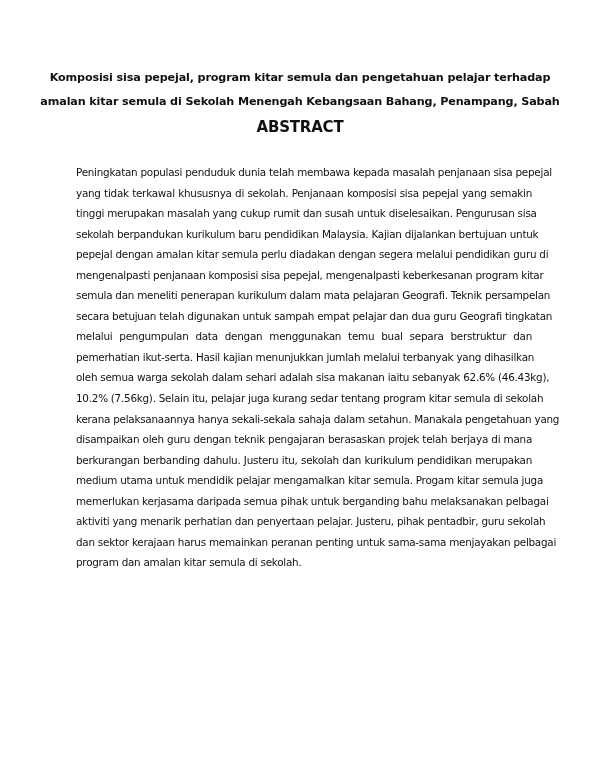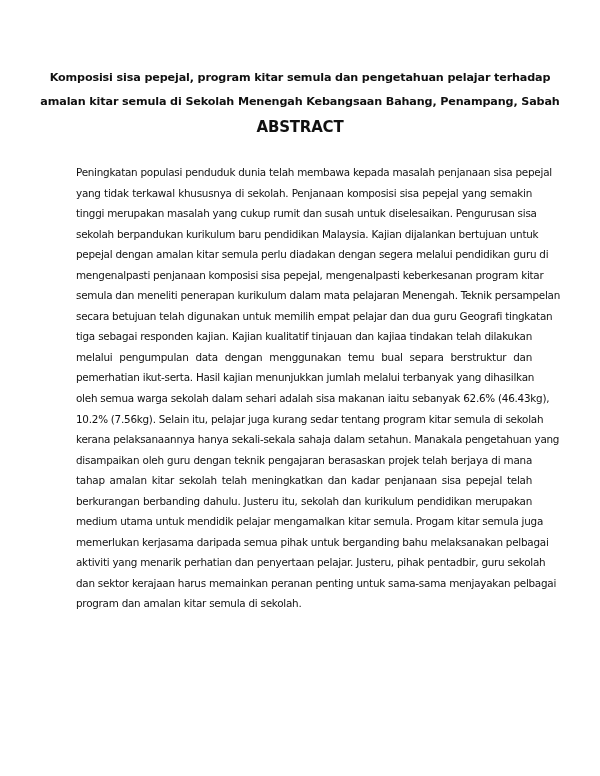"semula dan meneliti penerapan kurikulum" span.line { text: Menengah -> Geografi }
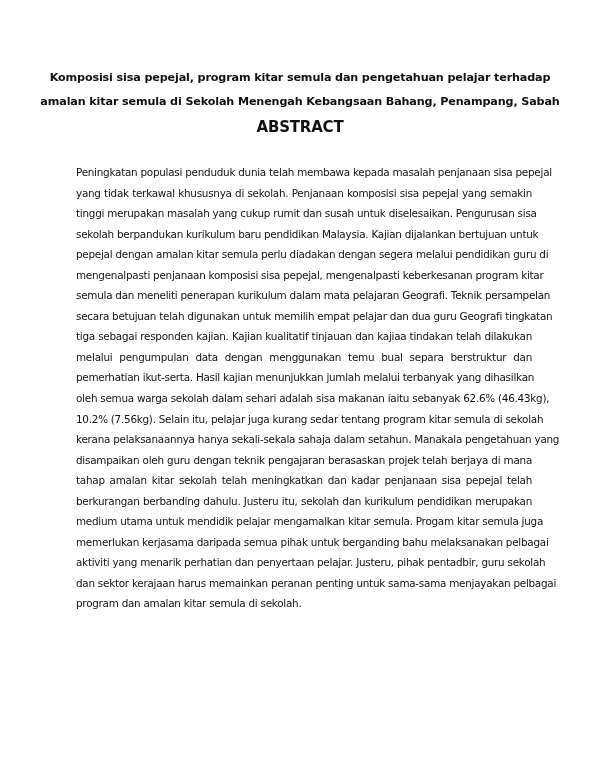"secara betujuan telah digunakan untuk" span.line { text: memilih -> sampah }
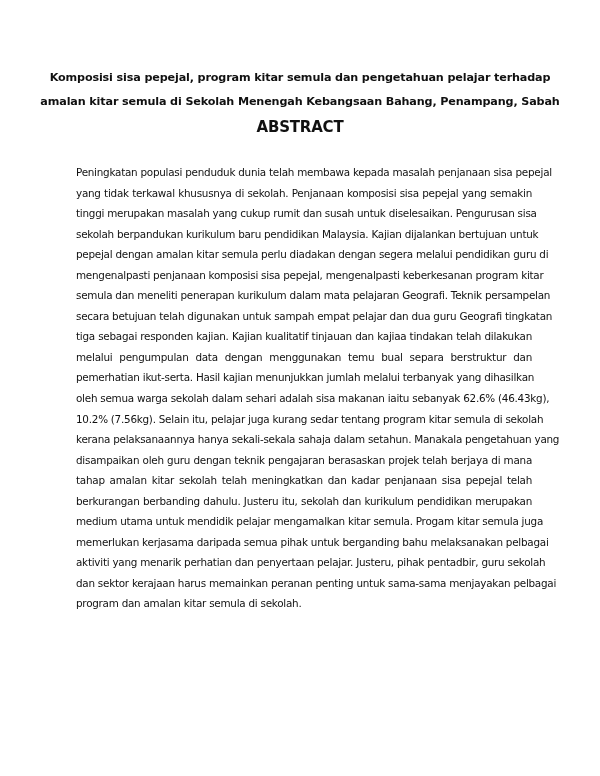"tiga sebagai responden kajian. Kajian" span.line { html: <span>tiga sebagai responden kajian. Kajian kualitatif tinjauan dan kajiaa tindakan telah dilakukan</span> -> none }
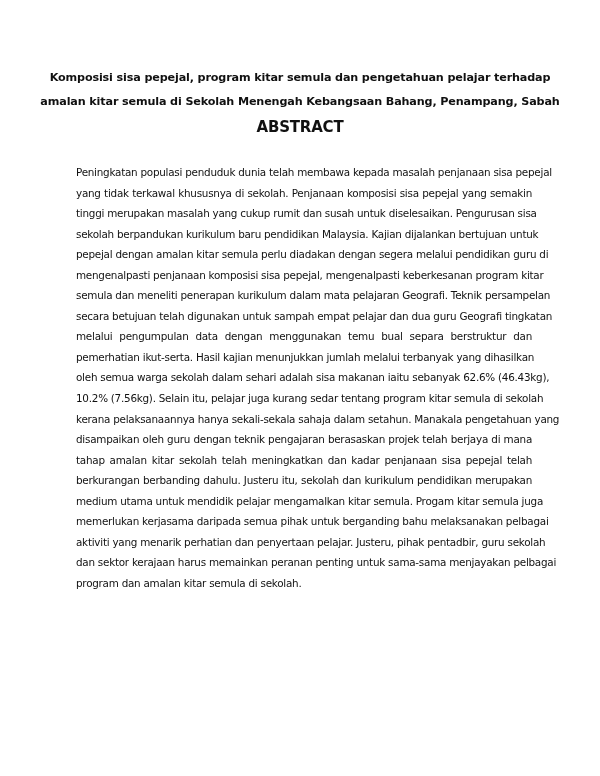"tahap amalan kitar sekolah telah" span.line { html: <span>tahap amalan kitar sekolah telah meningkatkan dan kadar penjanaan sisa pepejal telah</span> -> none }
